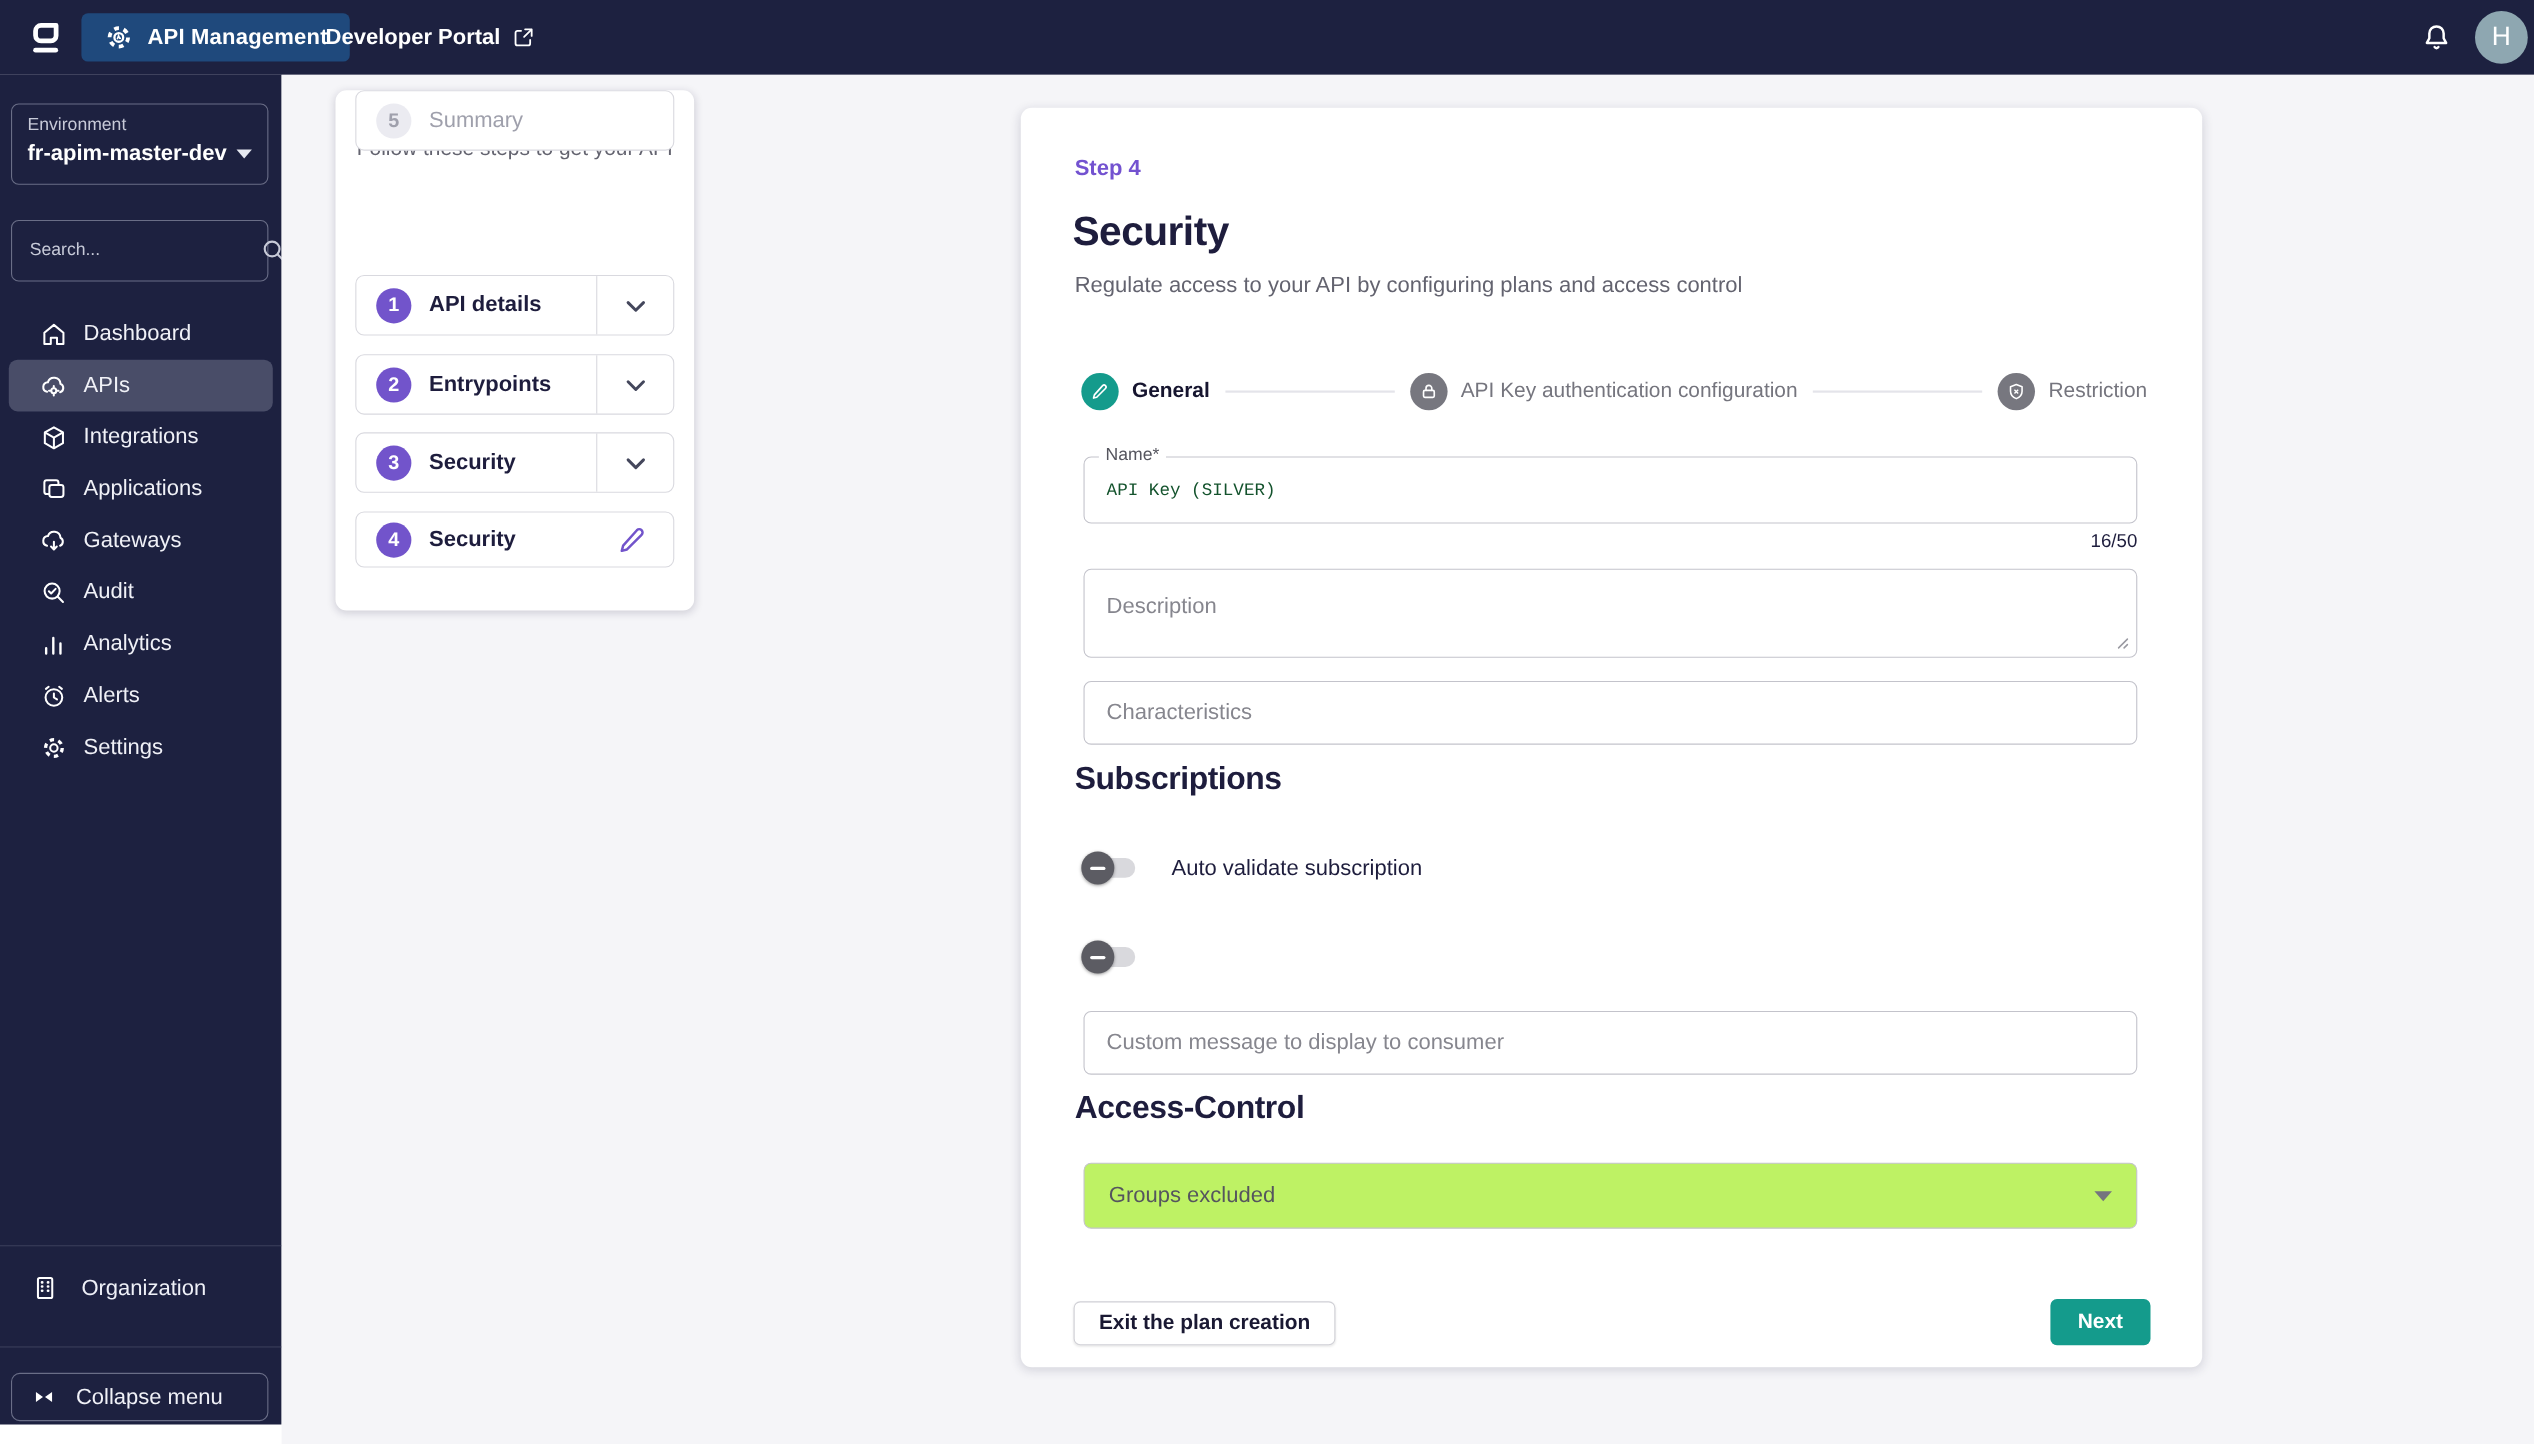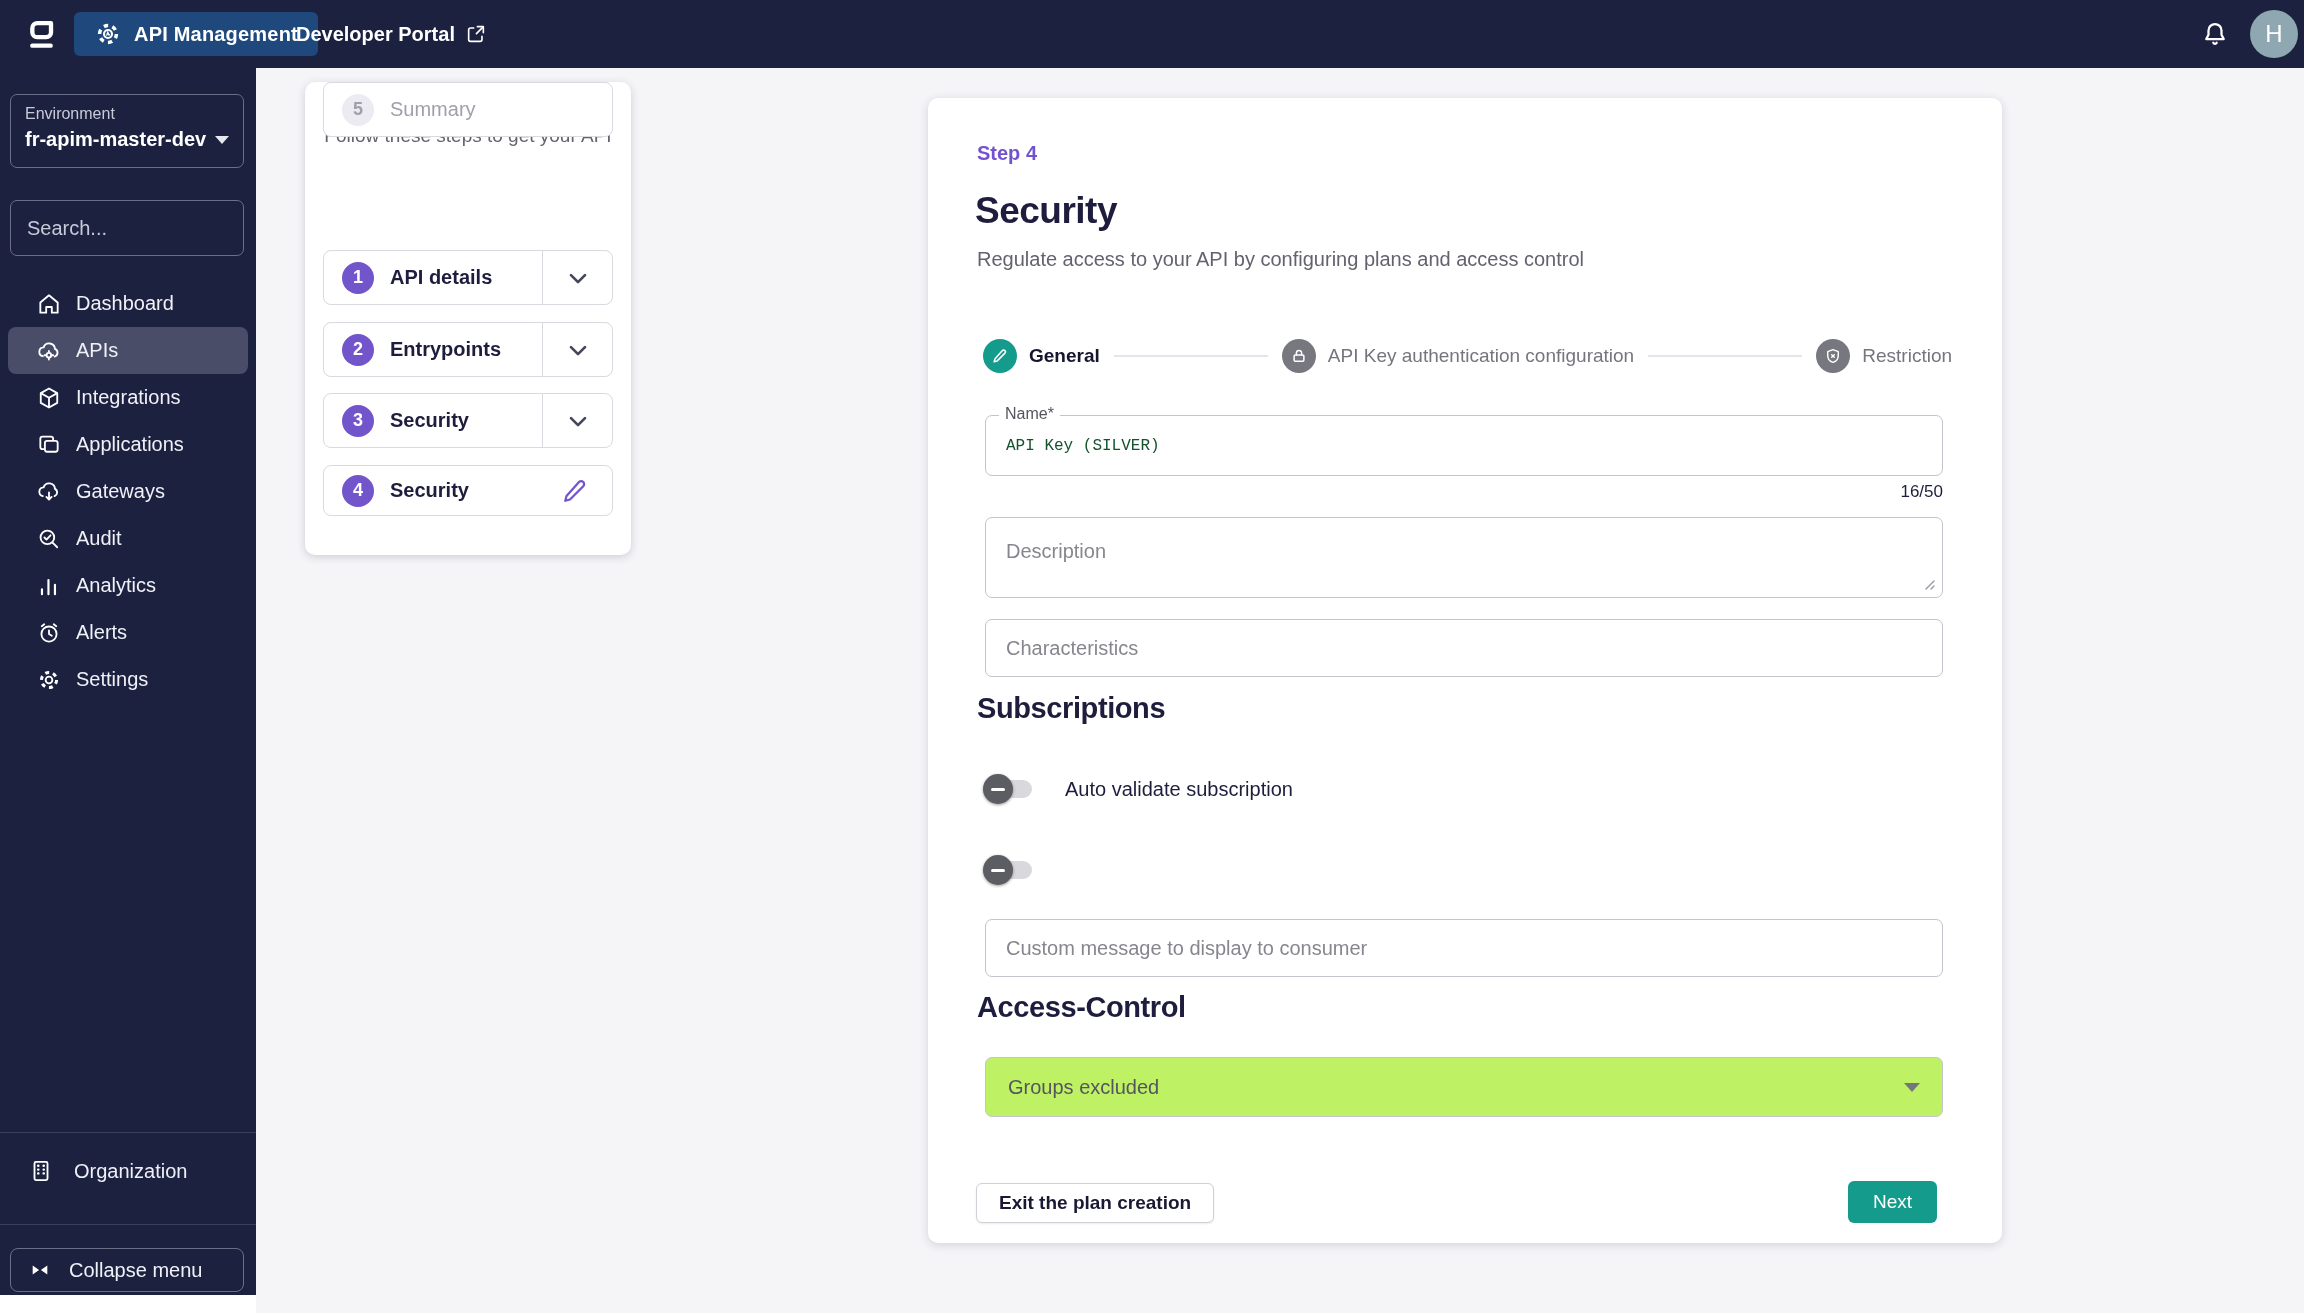"Search..." .search-box input { font-size: 20px -> 16px }
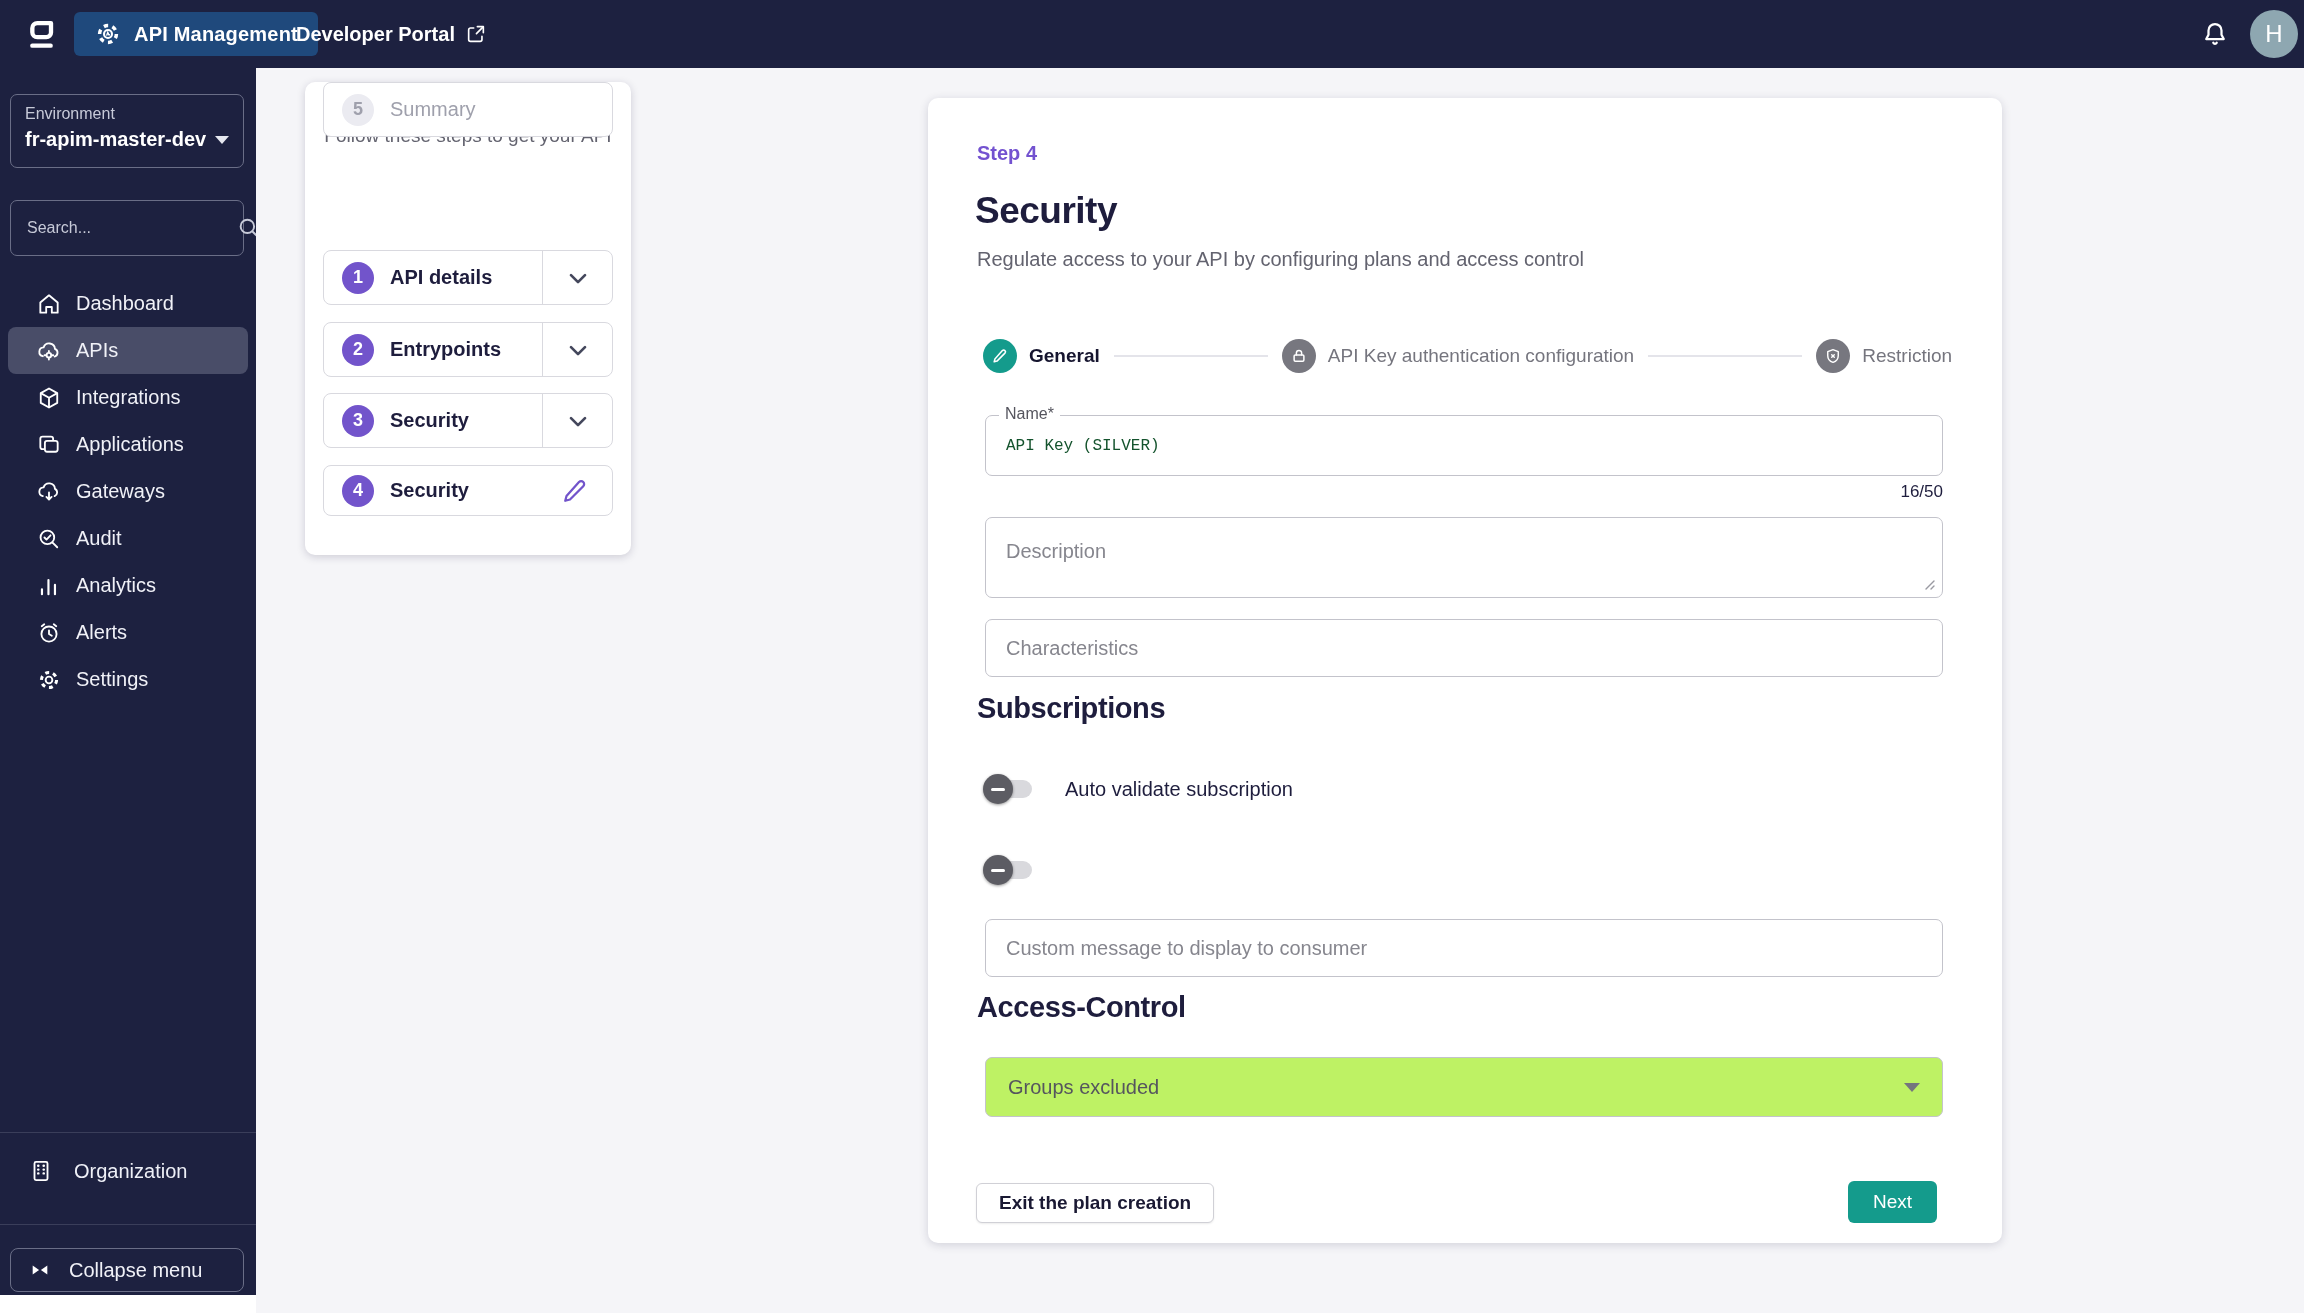"Next" .next-btn { font-weight: normal -> bold; right: 65px -> 47px }
